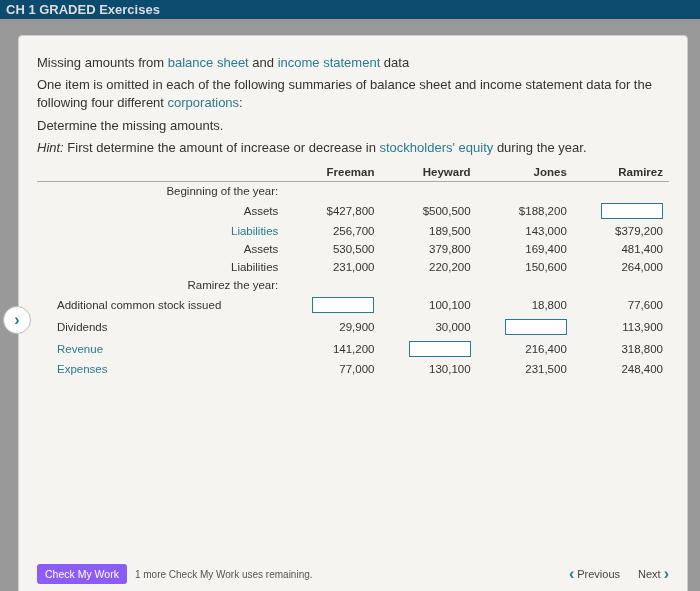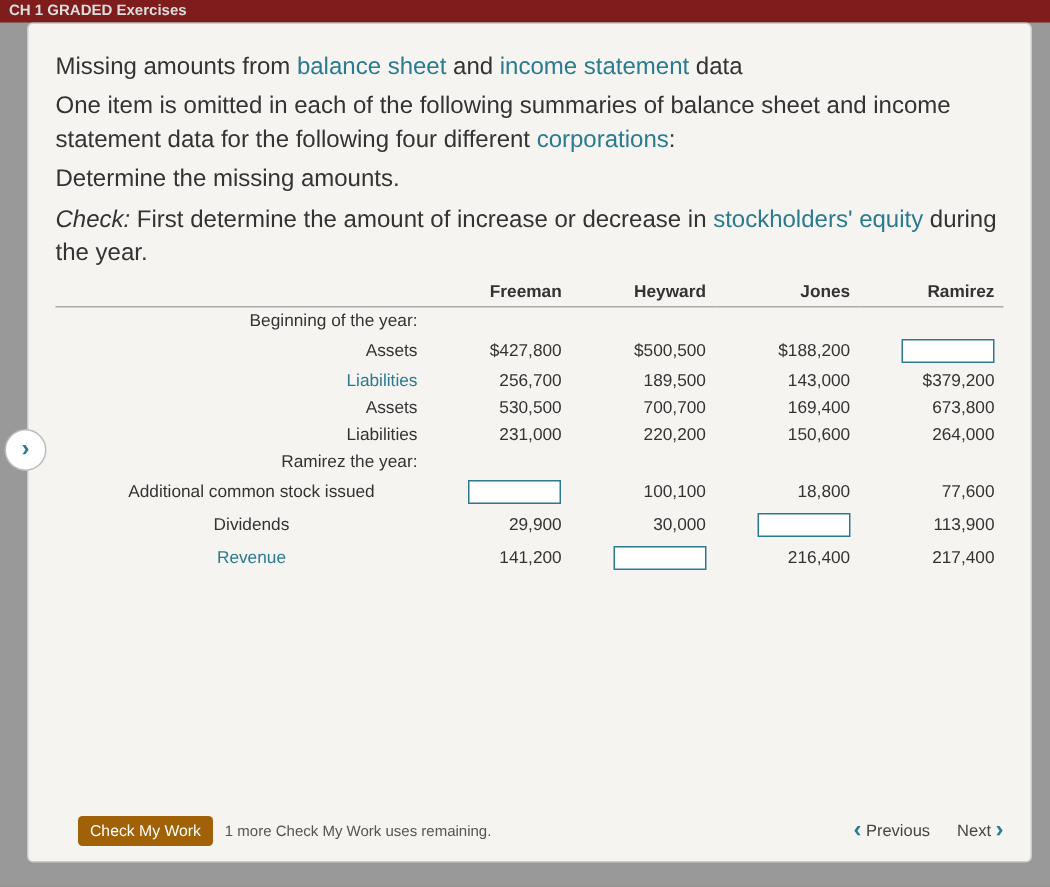"CH 1 GRADED Exercises" .header-strip { background: #7f1d1d -> #0c4a6e; font-size: 10px -> 13px; margin: -8px -12px 0 -18px -> -8px -12px 16px -18px }
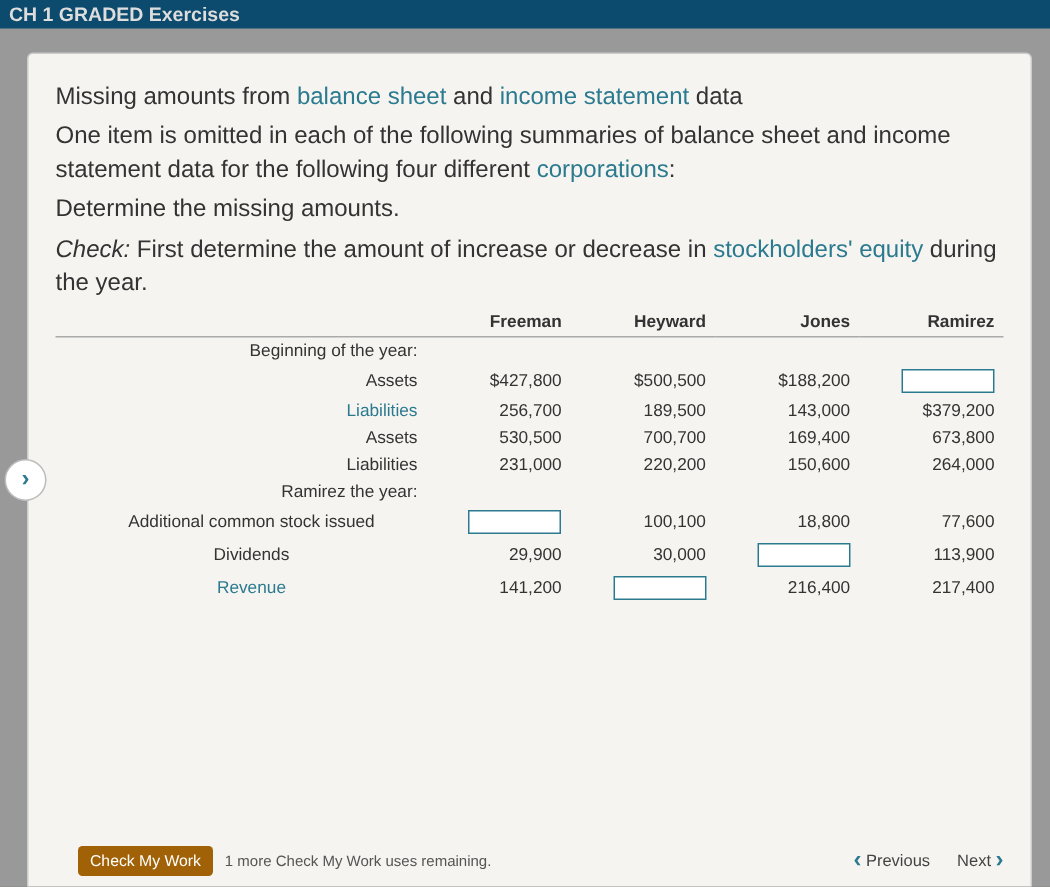"Missing amounts from balance sheet" .problem p { font-size: 16px -> 13px }
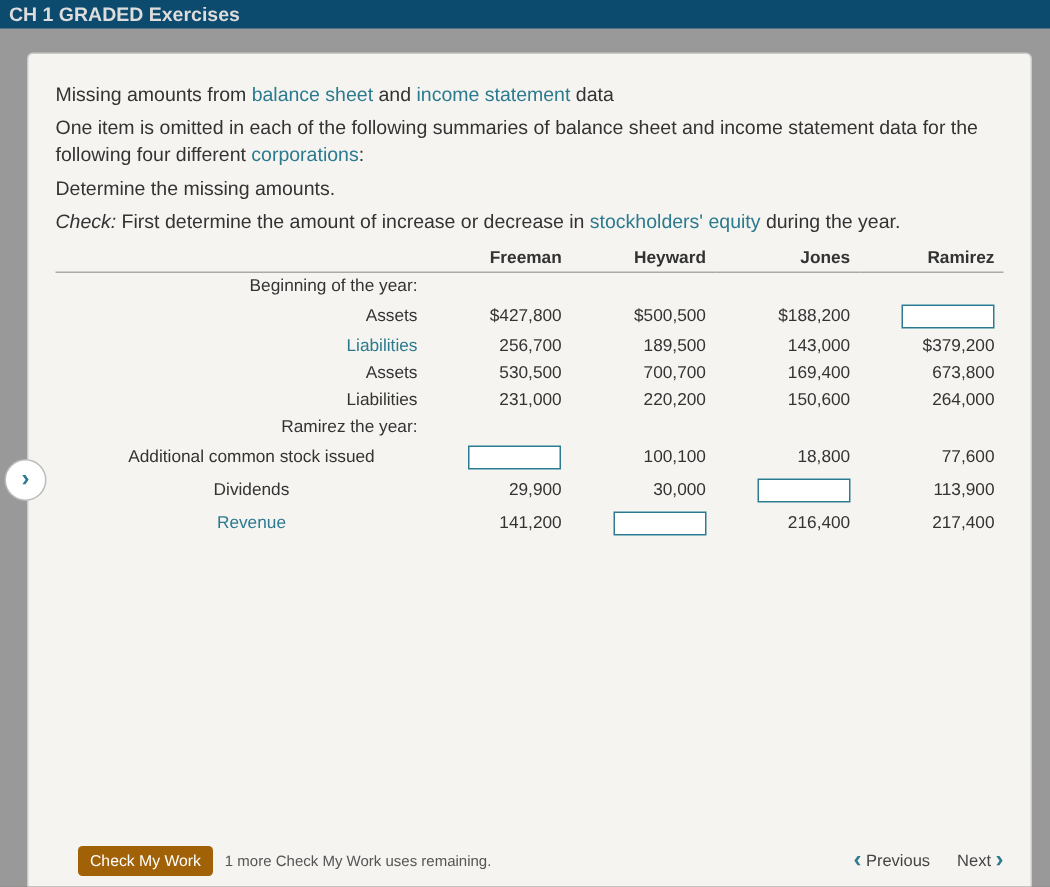"Check:" span.hint-label { text: Check -> Hint }
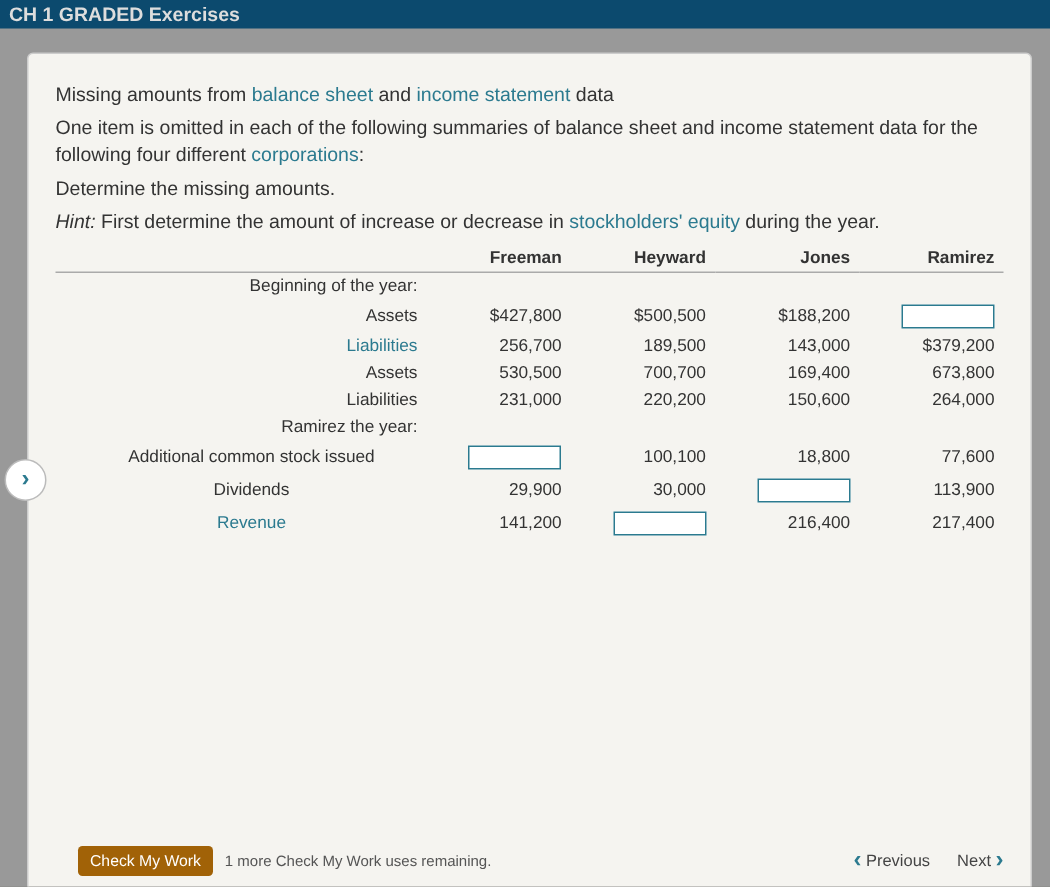"700,700" td { text: 700,700 -> 379,800 }
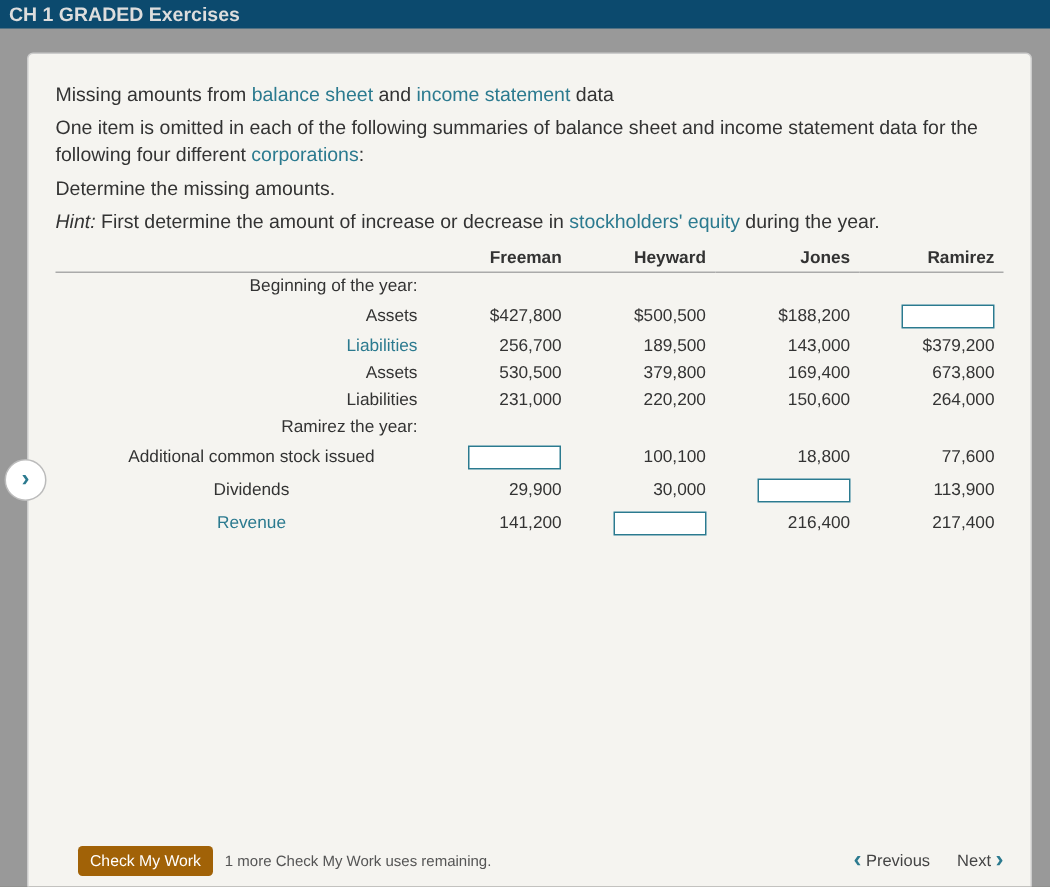"673,800" td { text: 673,800 -> 481,400 }
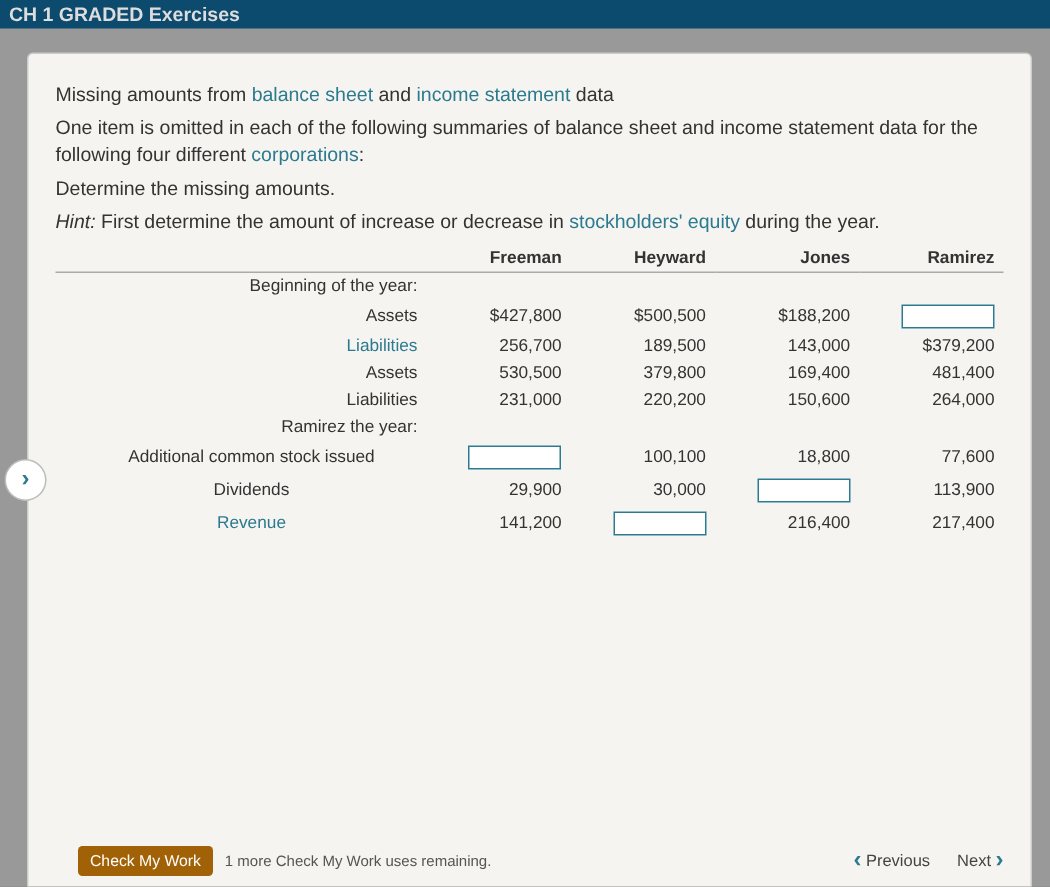"Additional common stock issued" td.indent2 { text-align: center -> left }
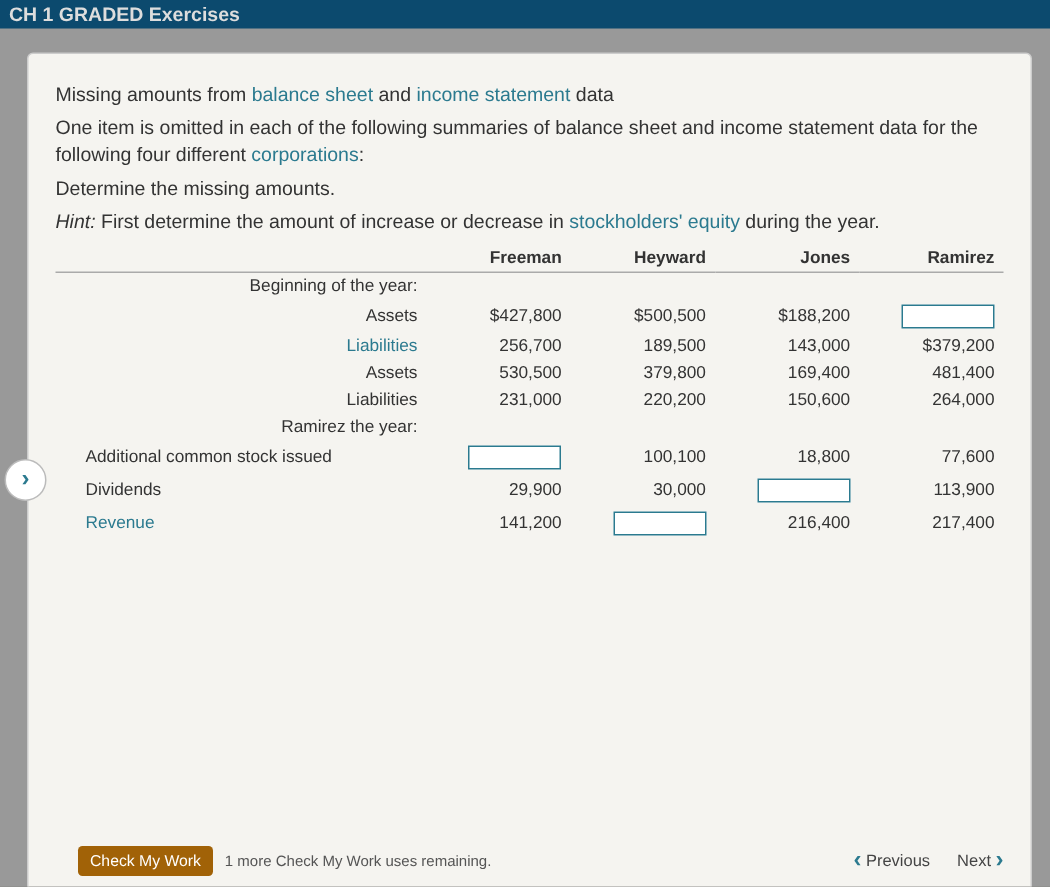"217,400" td { text: 217,400 -> 318,800 }
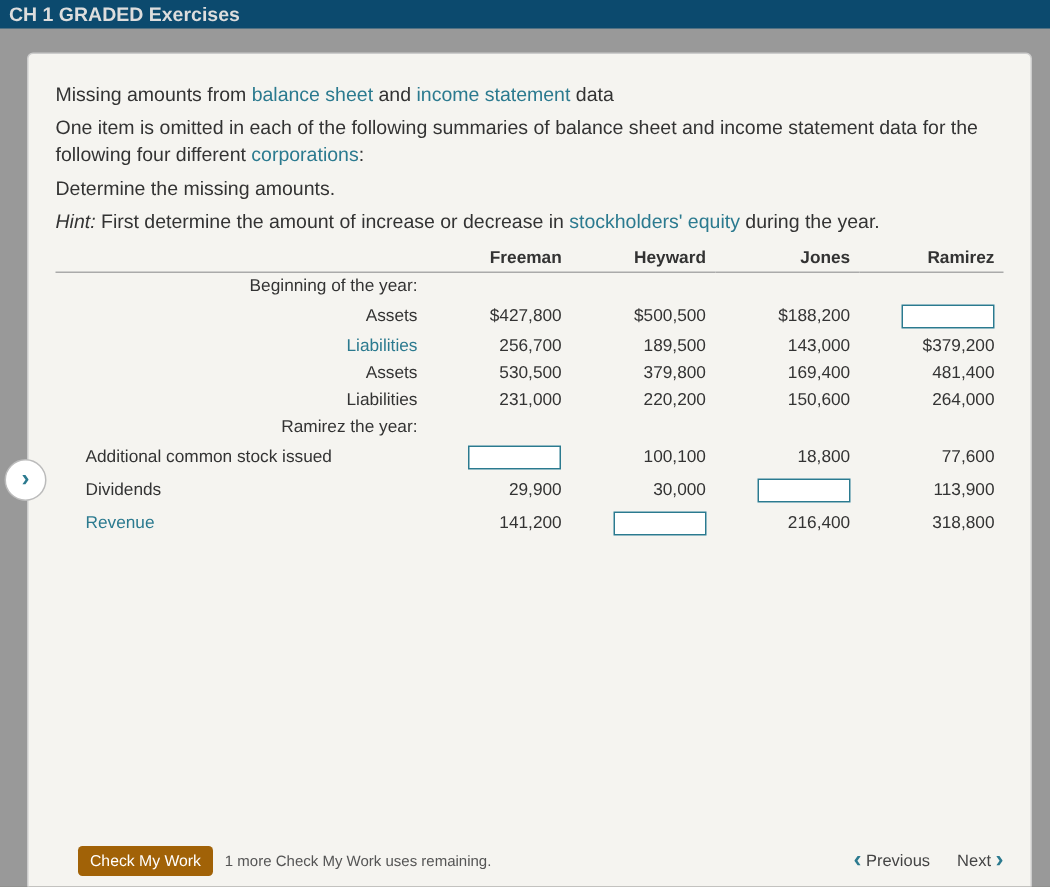"Expenses" tr { html: none -> <tr> <td>Expenses</td> <td>77,000</td> <td>130,100</td> <td>231,500</td> <td>248,400</td> </tr> }
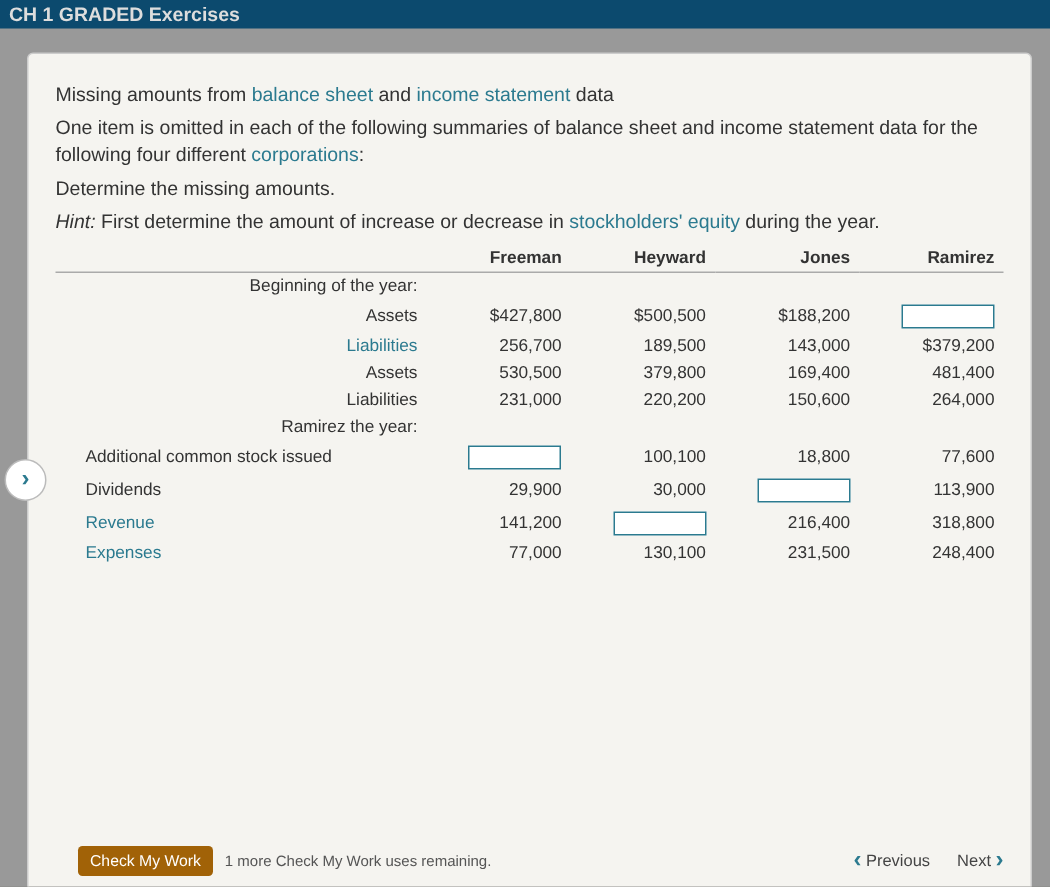"Check My Work" .check-btn { background: #a16207 -> #8b5cf6; margin-left: 15px -> none }
